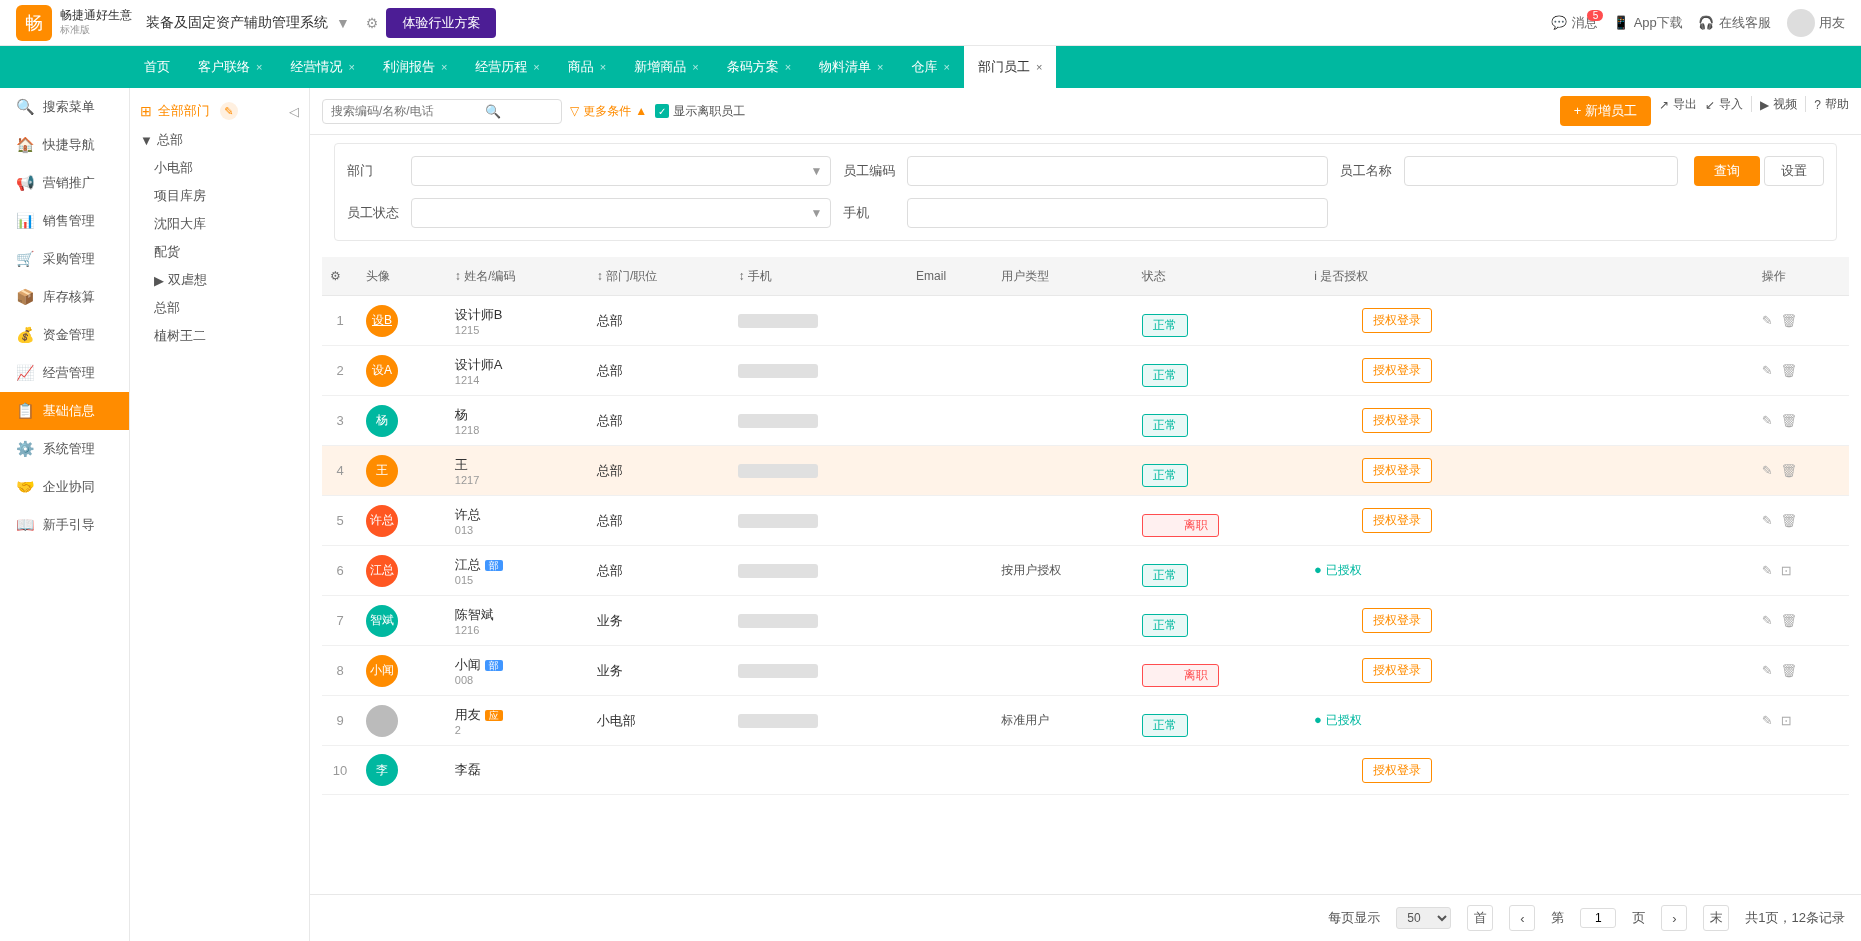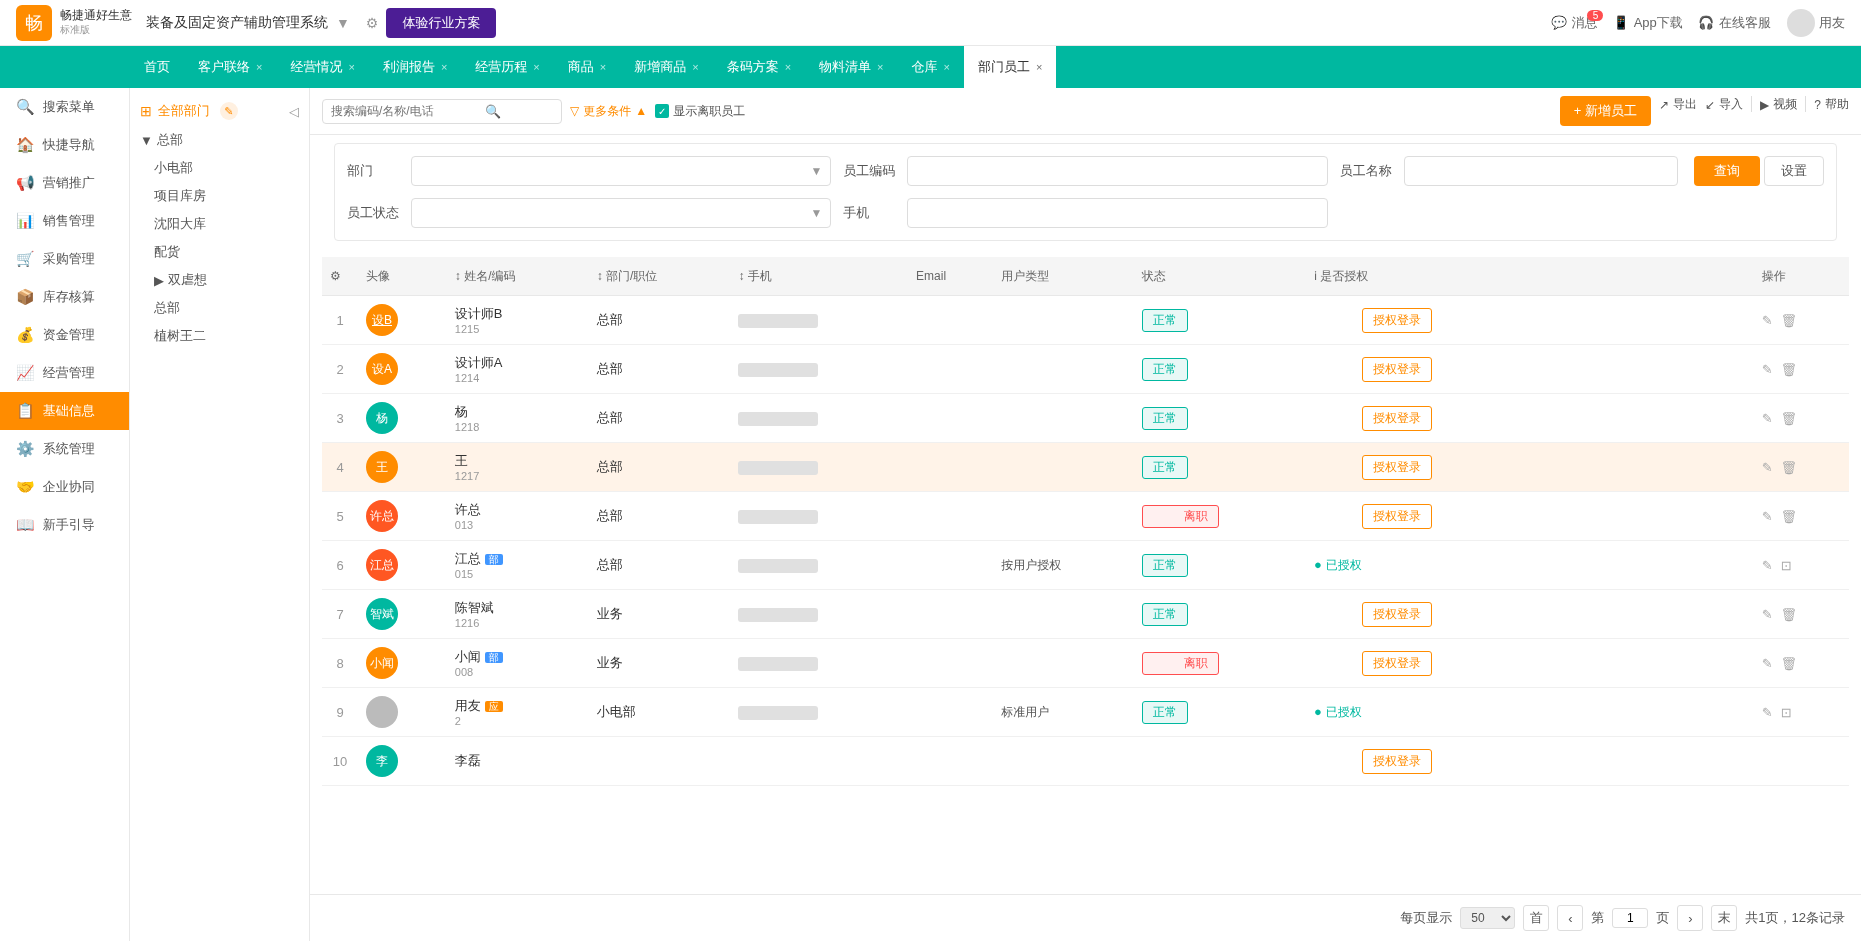"正常" .status-badge { margin-top: none -> 10px }
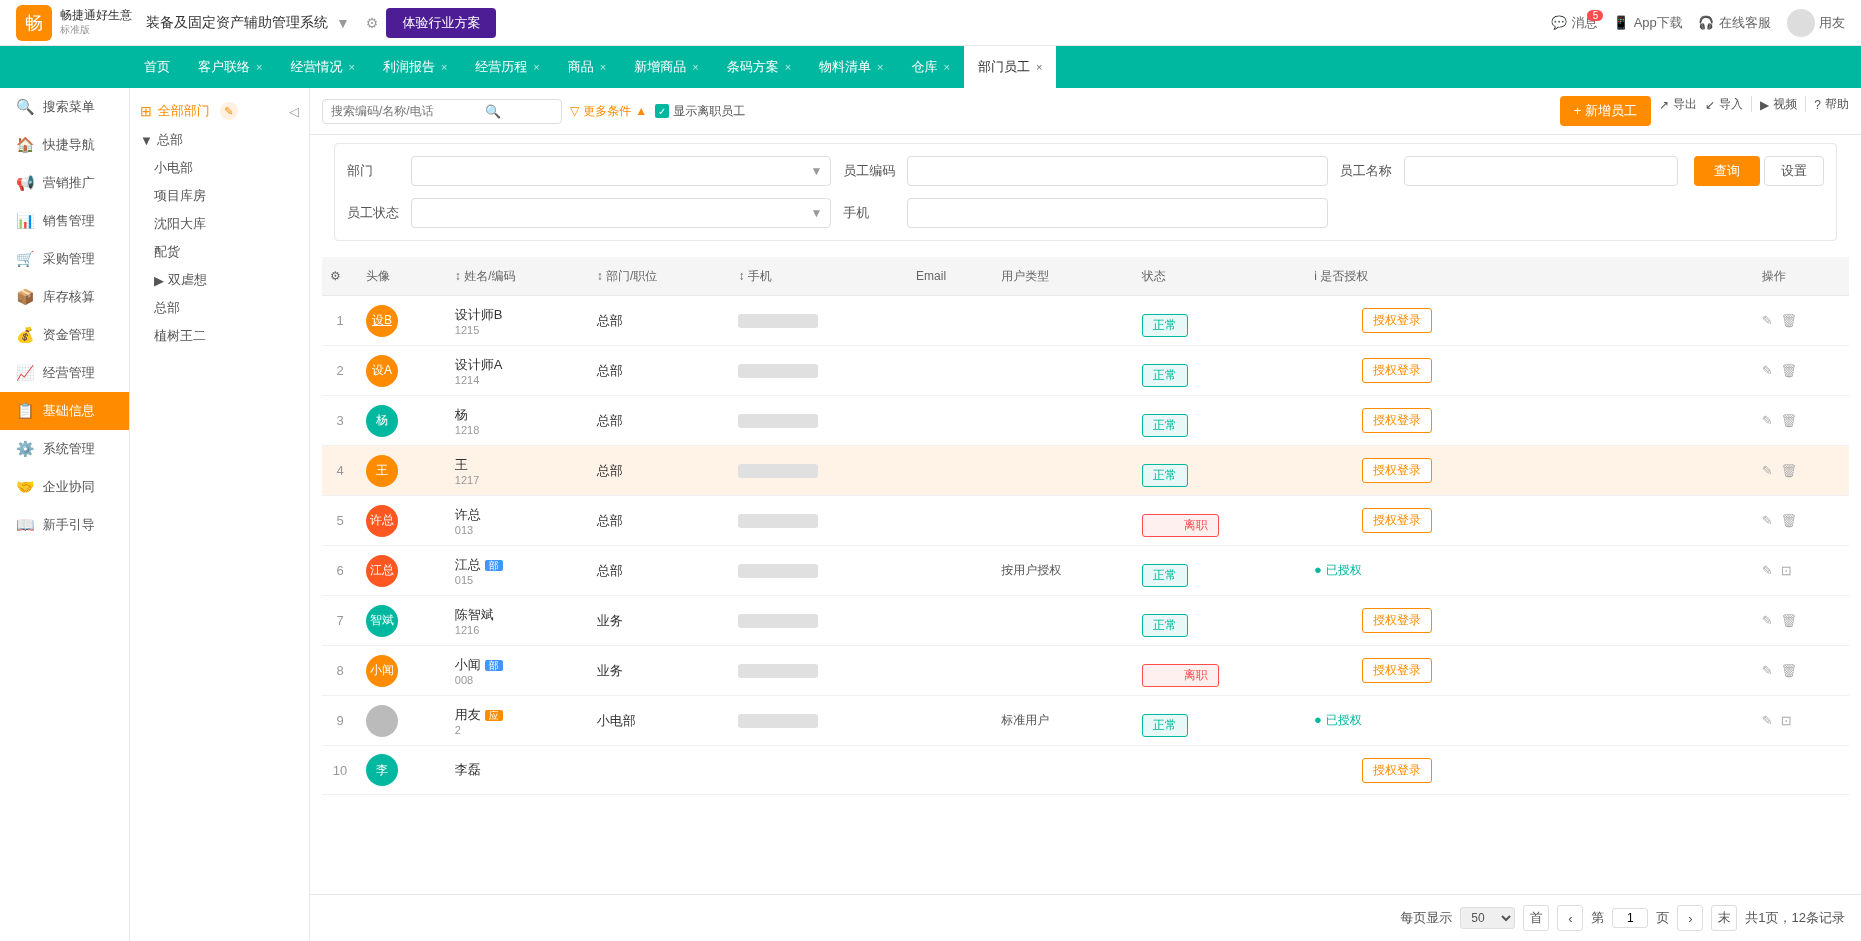"每页显示" .pagination { gap: 8px -> 16px }
